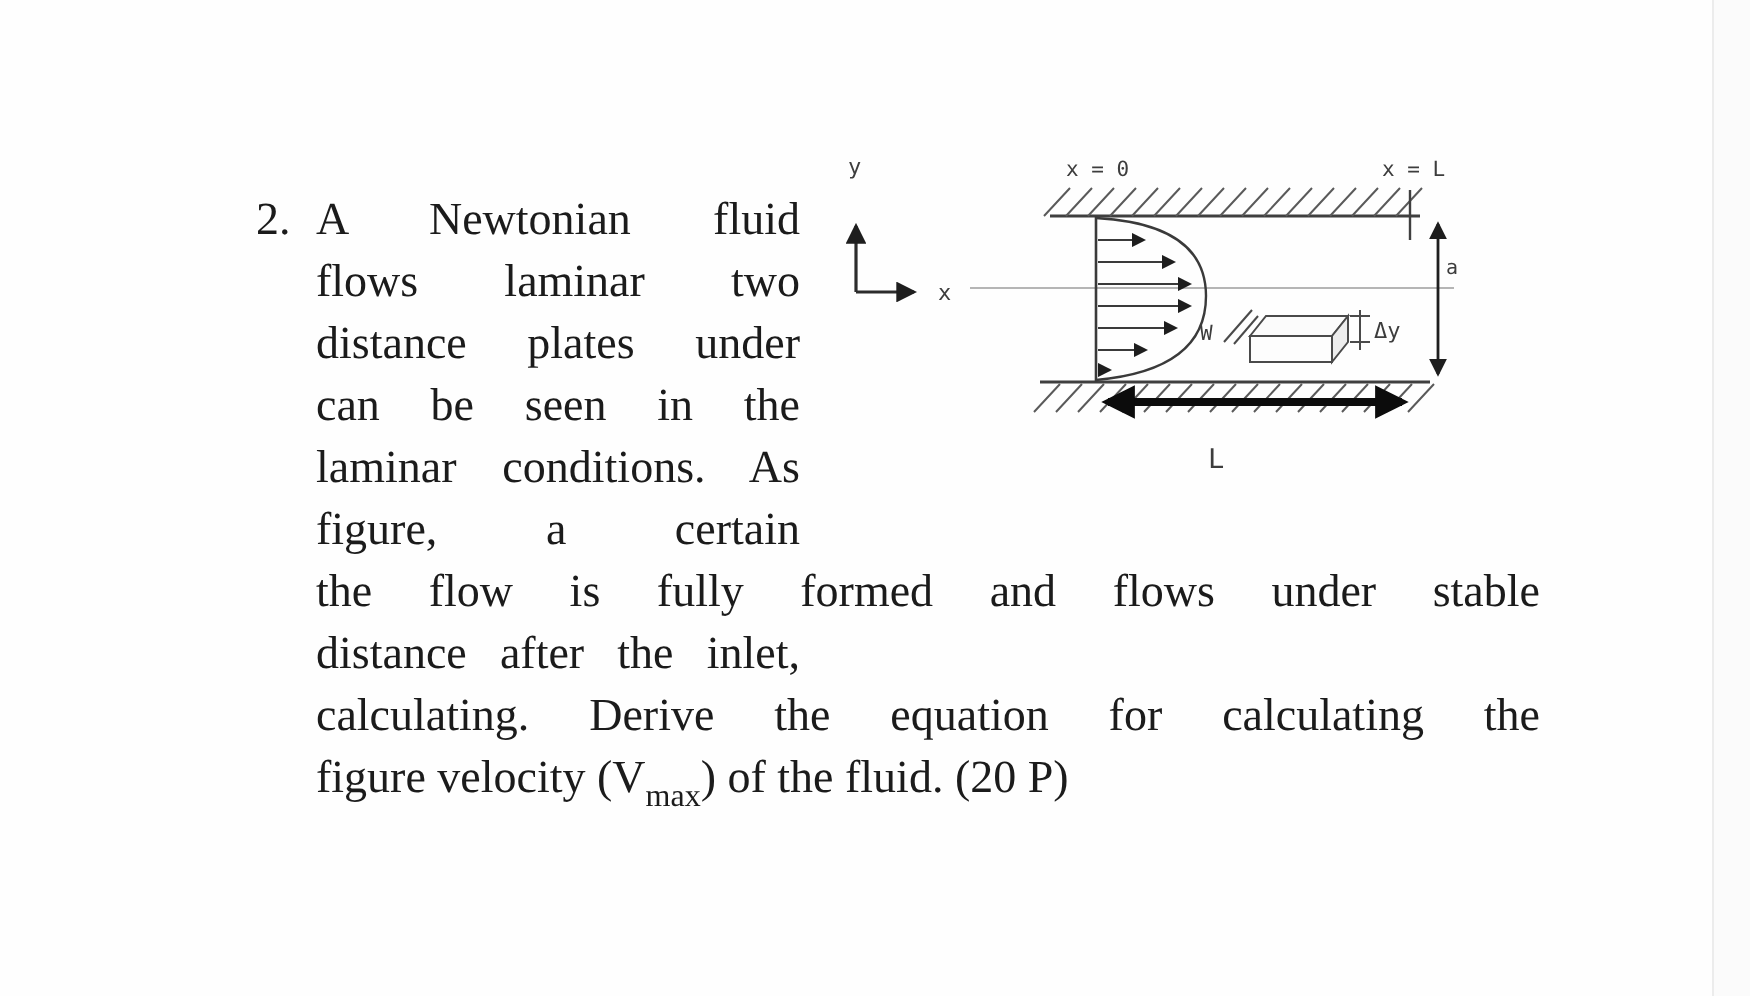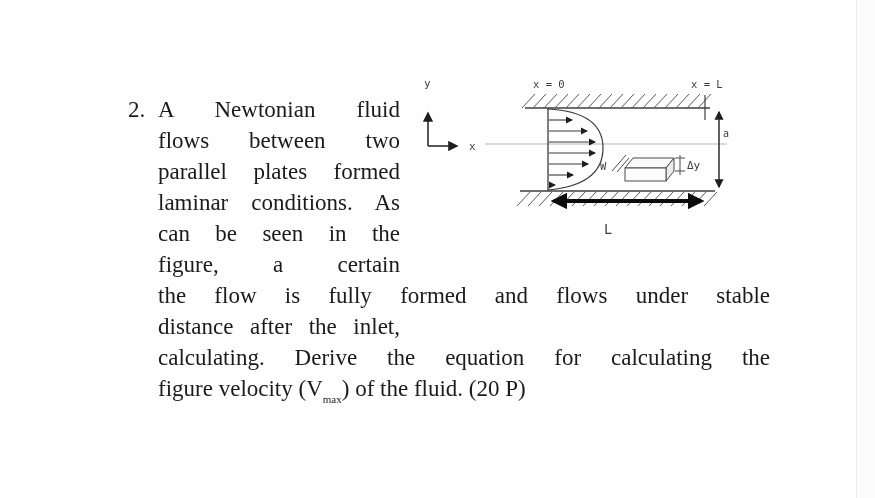"flows between two" span { text: between -> laminar }
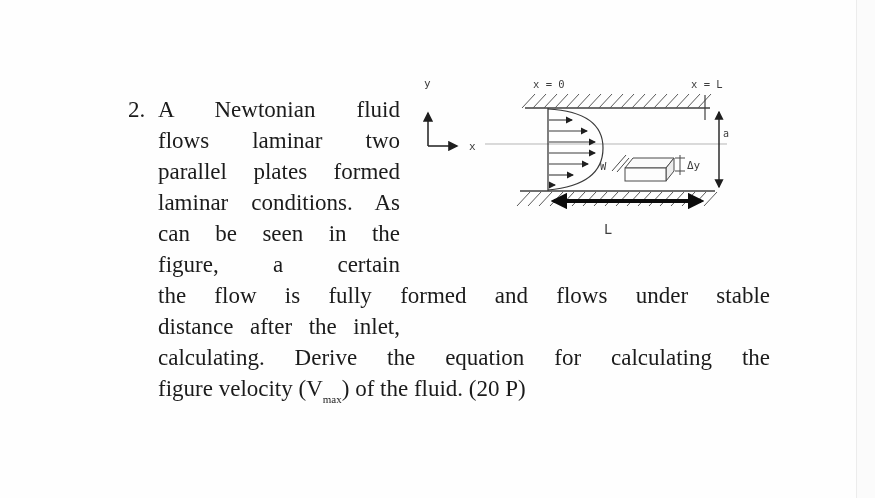"parallel plates formed" span { text: parallel plates formed -> distance plates under }
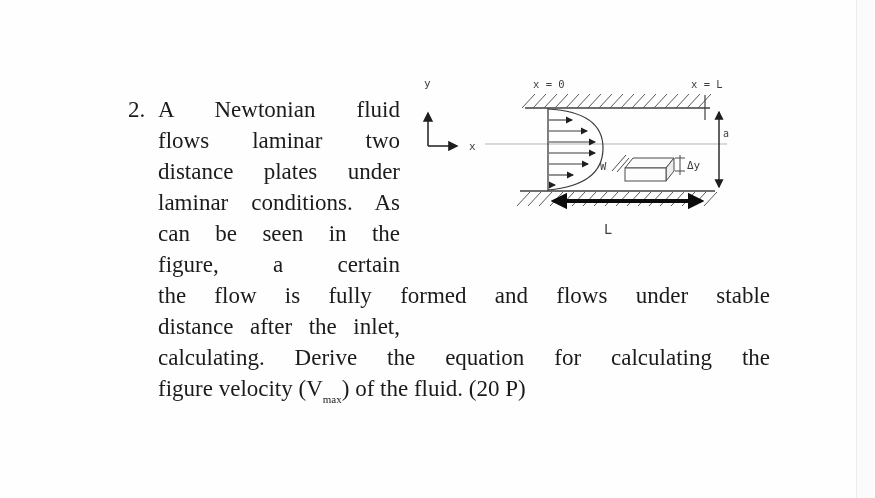"laminar conditions. As" div.ln { order: before "can be seen in the" -> after "can be seen in the" }
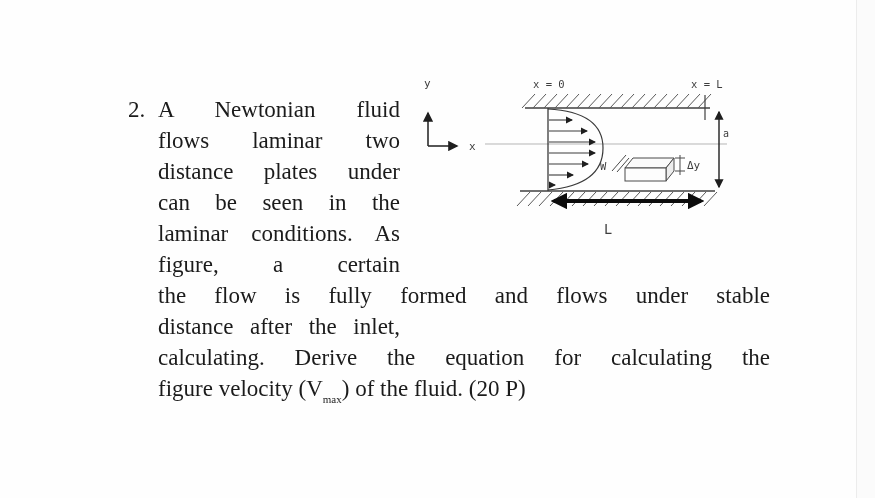"max" .sub { font-size: 11px -> 16px }
